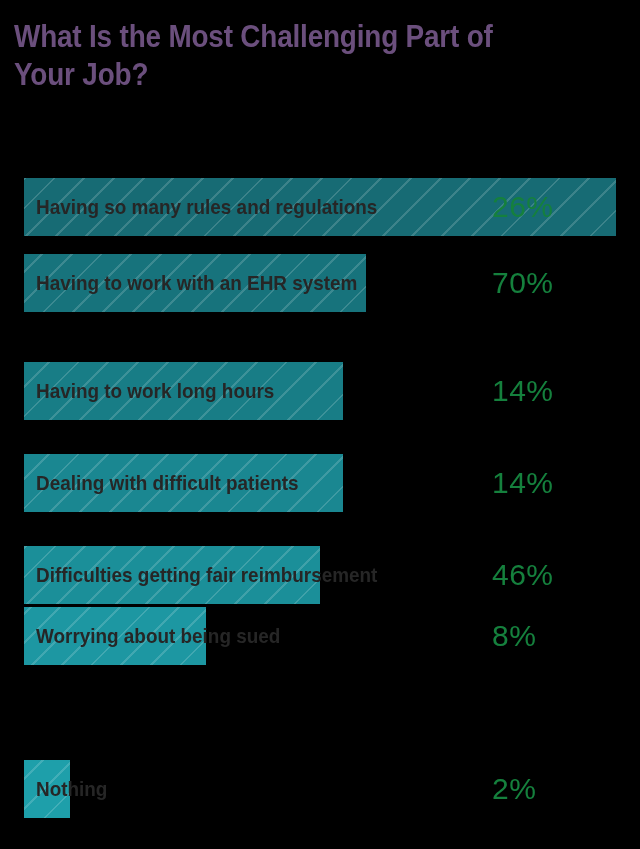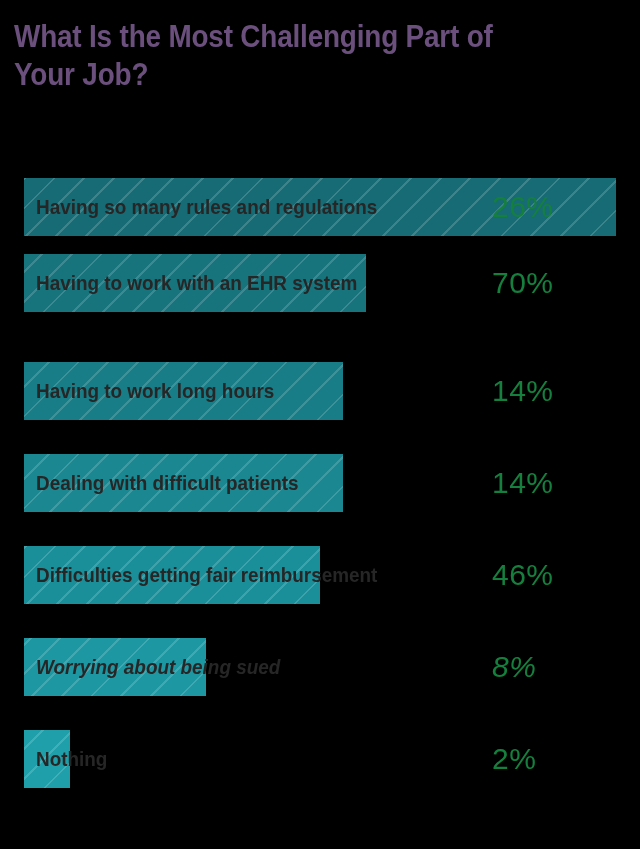"Worrying about being sued" div.bar-row { font-style: italic -> none; top: 638px -> 607px }
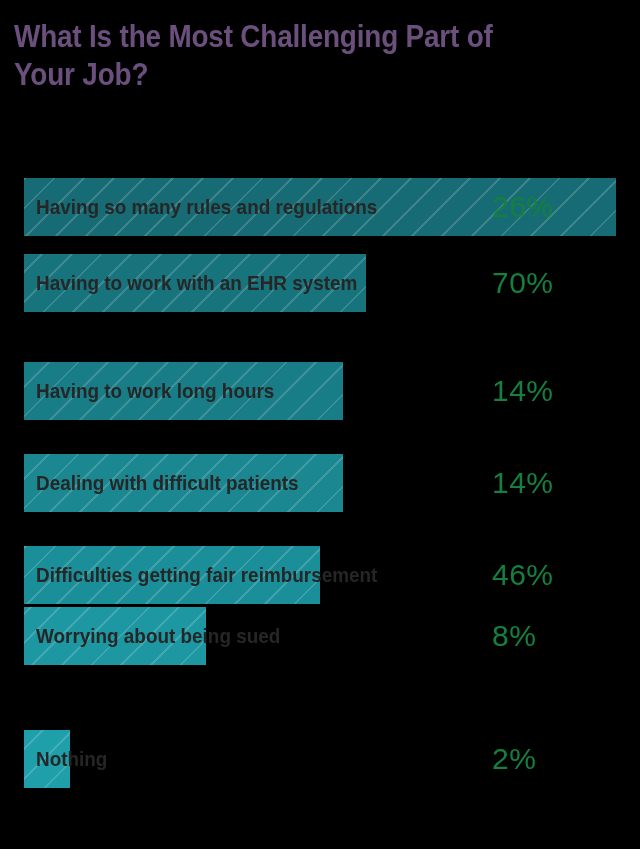"Nothing" div.bar-row { top: 730px -> 760px }
